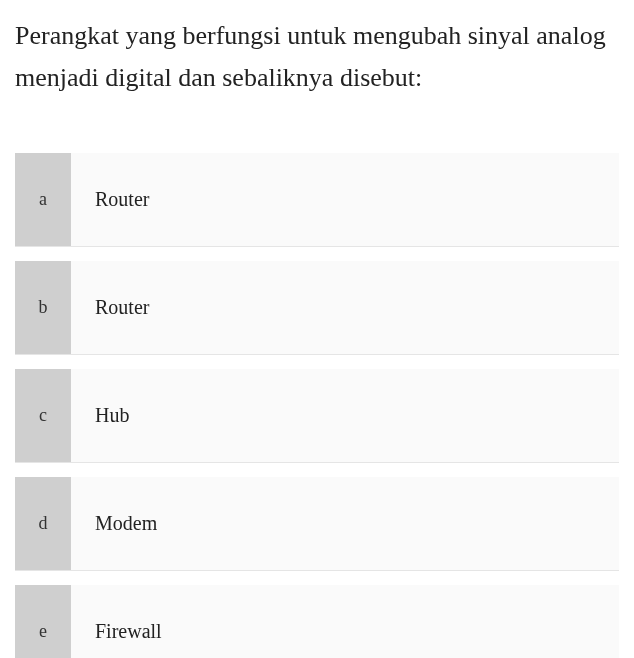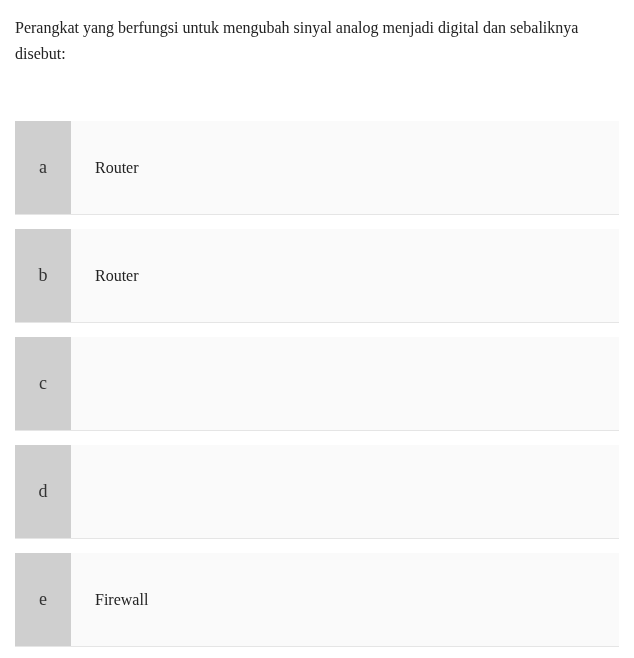"Perangkat yang berfungsi untuk mengubah" .question-text { font-size: 16px -> 26px }
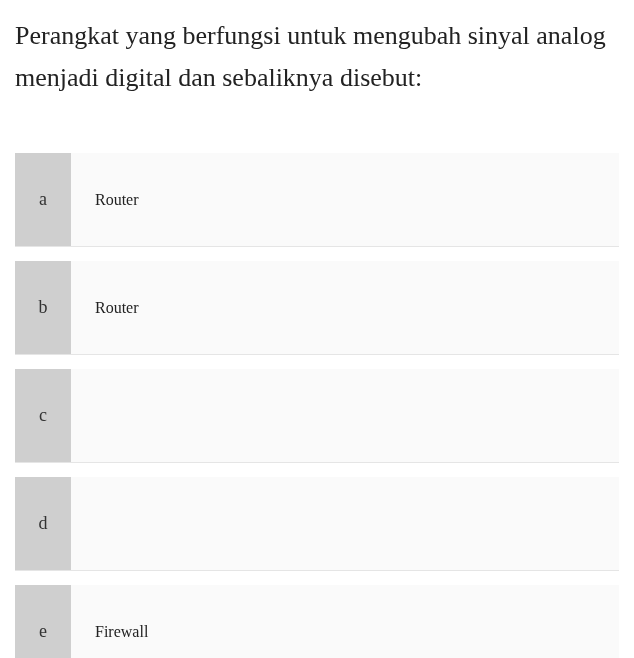"Router" .option-label { font-size: 16px -> 20px }
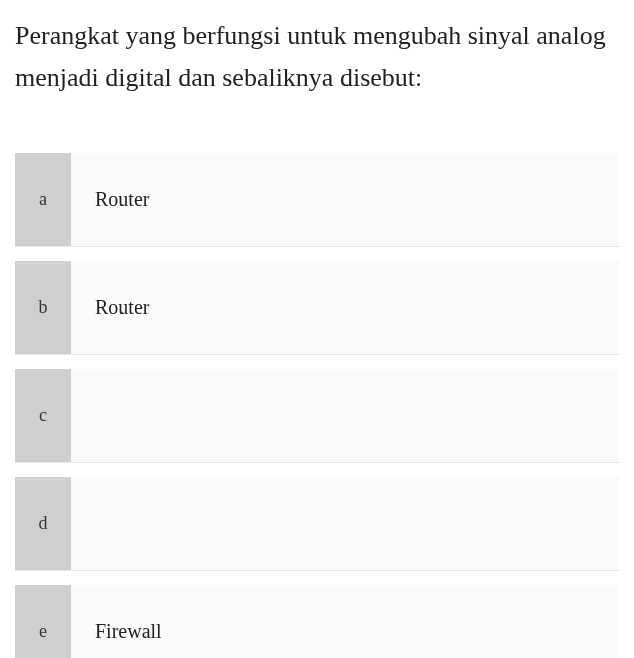"Hub" div.option-label { html: none -> <div>Hub</div> }
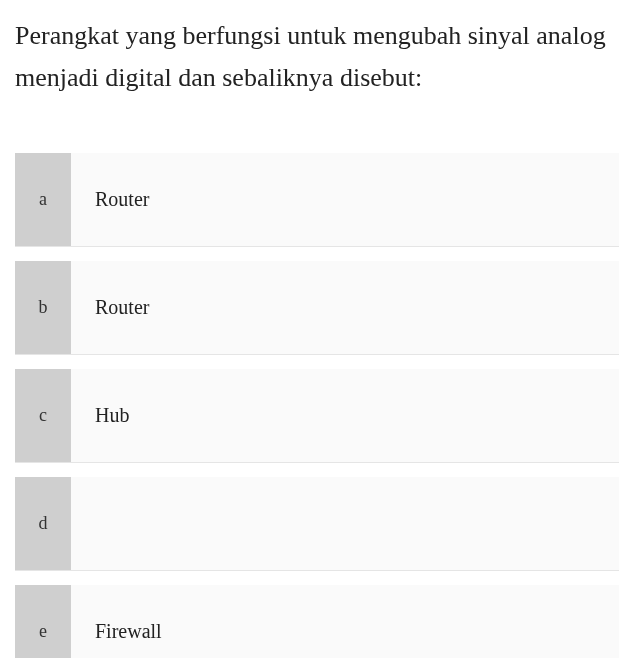"Modem" div.option-label { html: none -> <div>Modem</div> }
